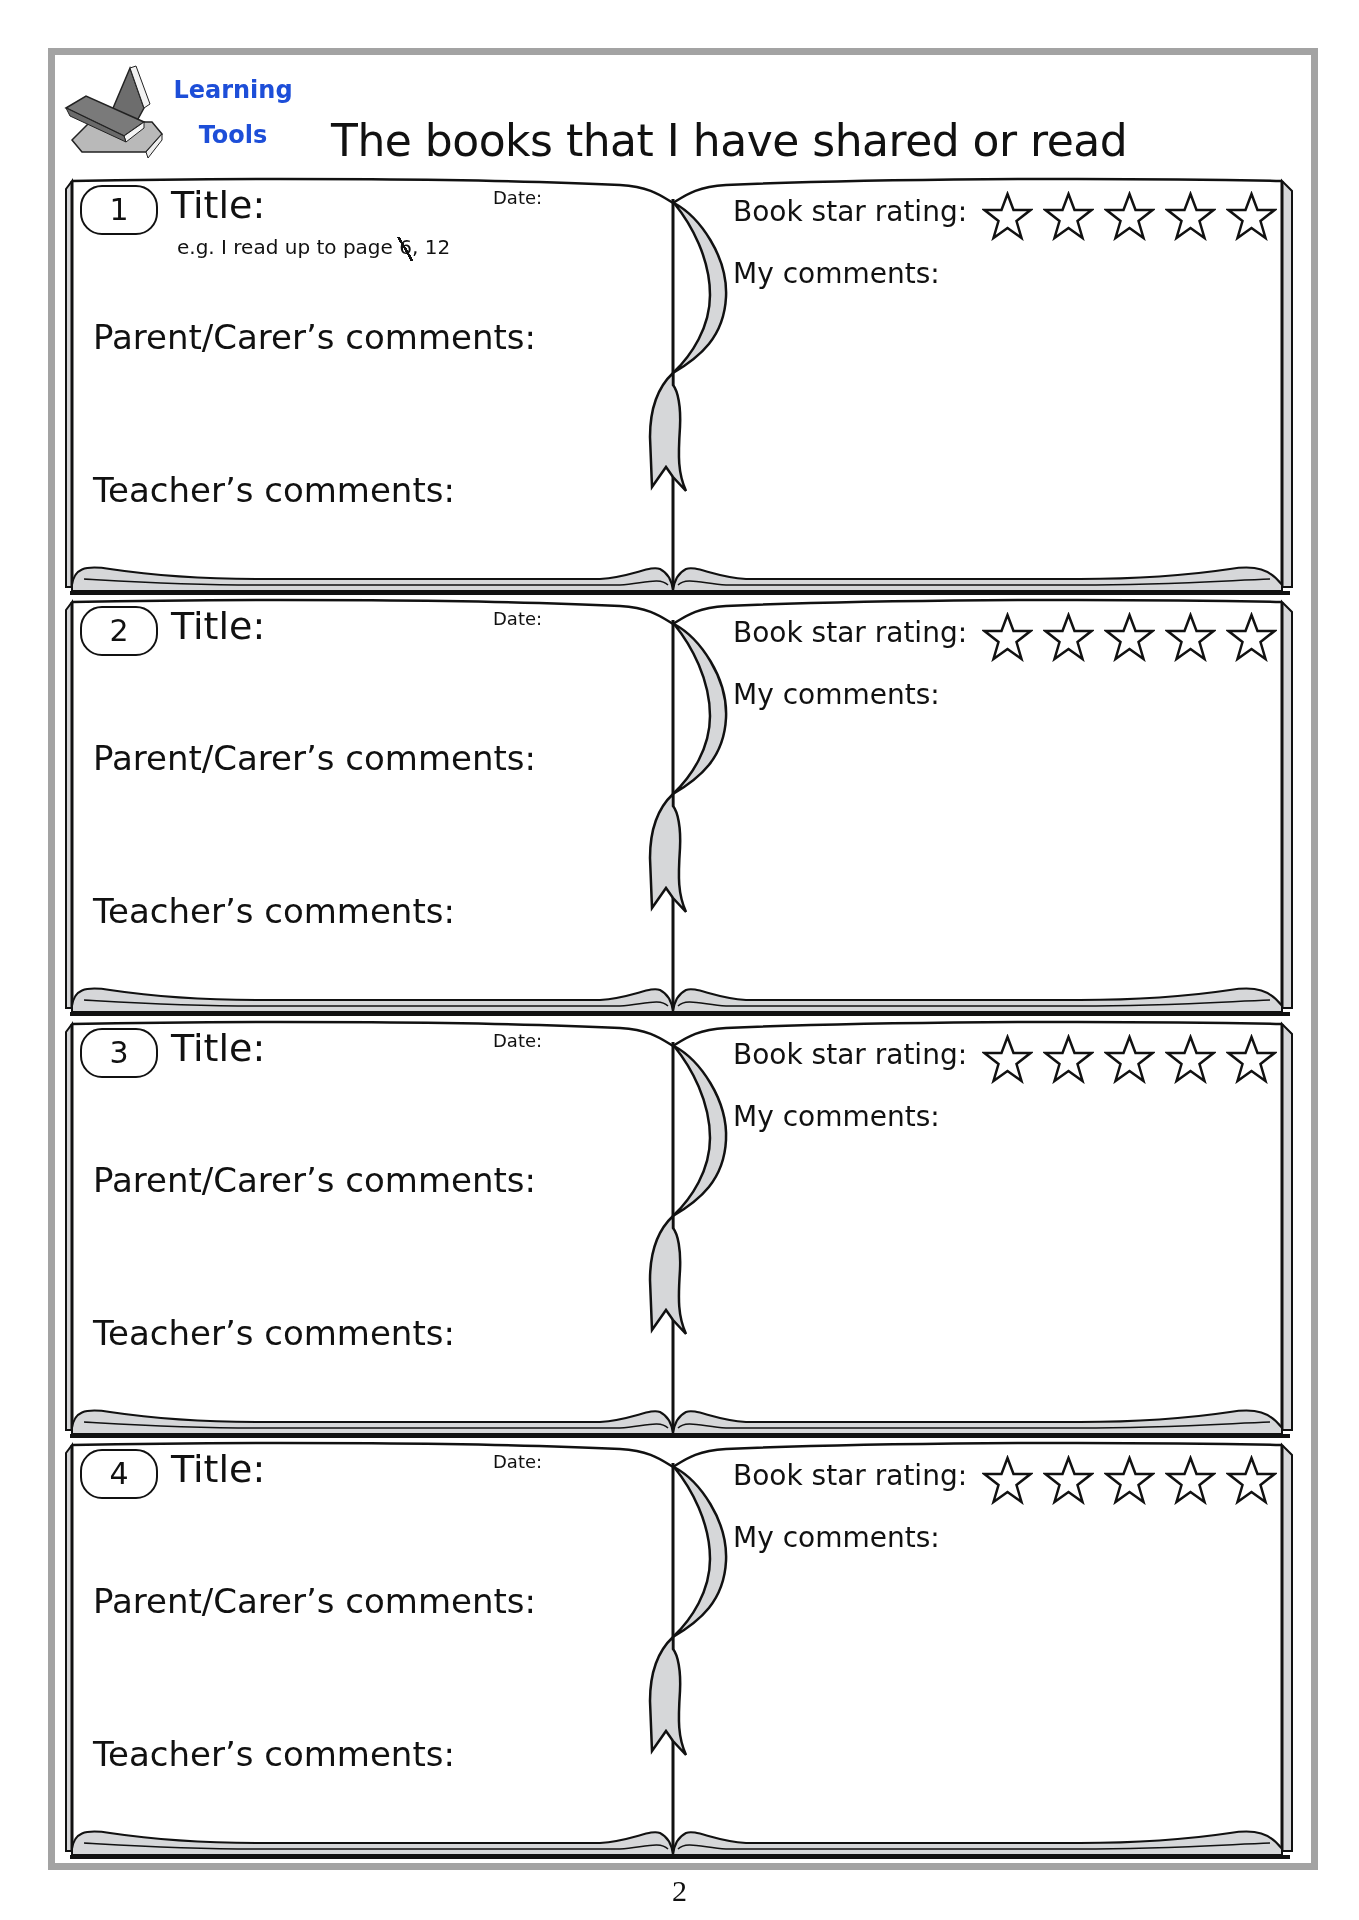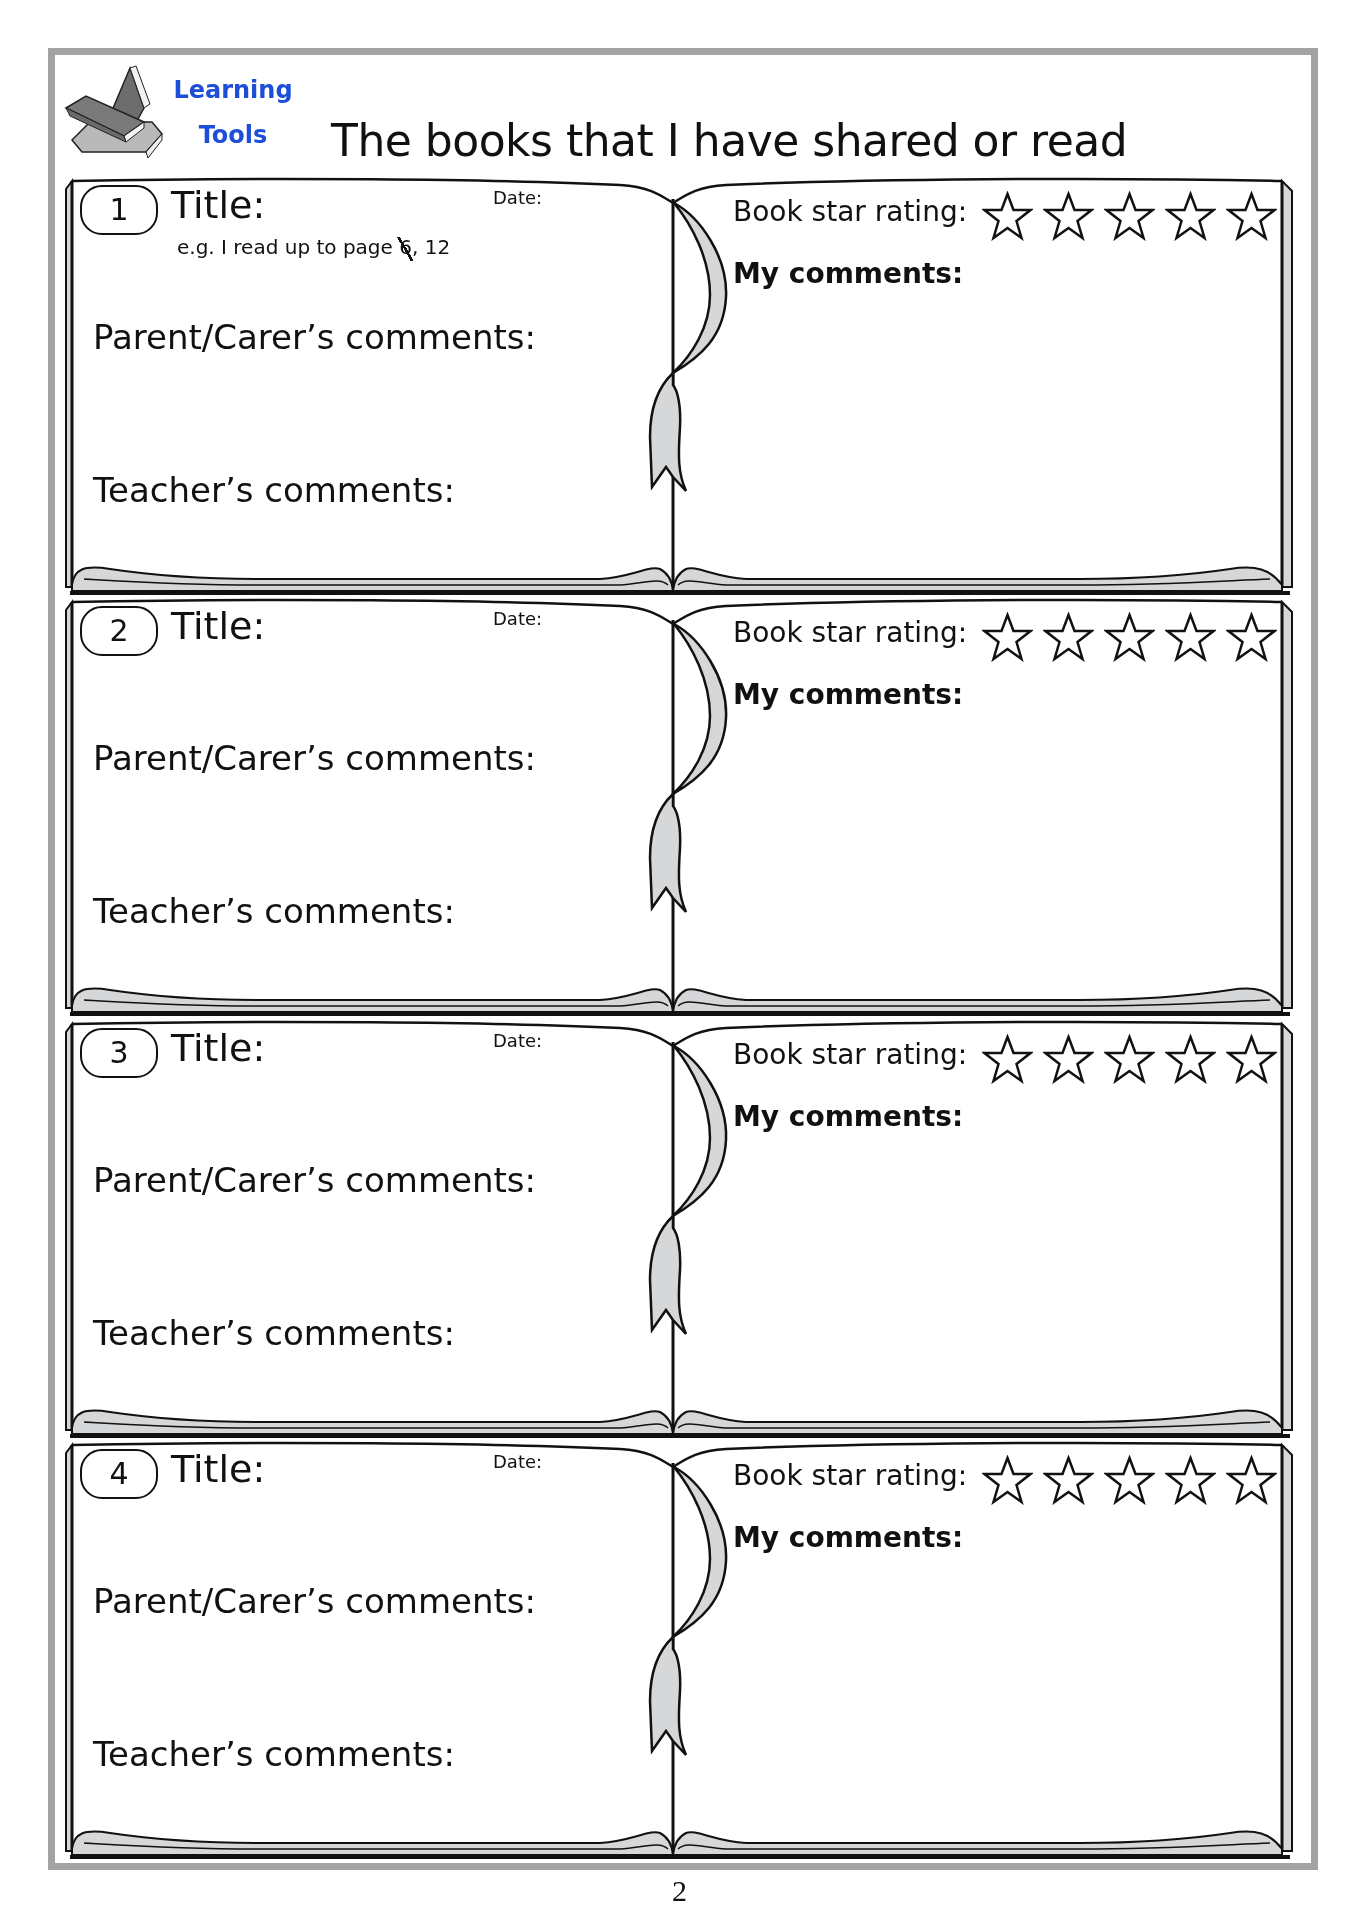"My comments:" .mycom-lbl { font-weight: bold -> none }
